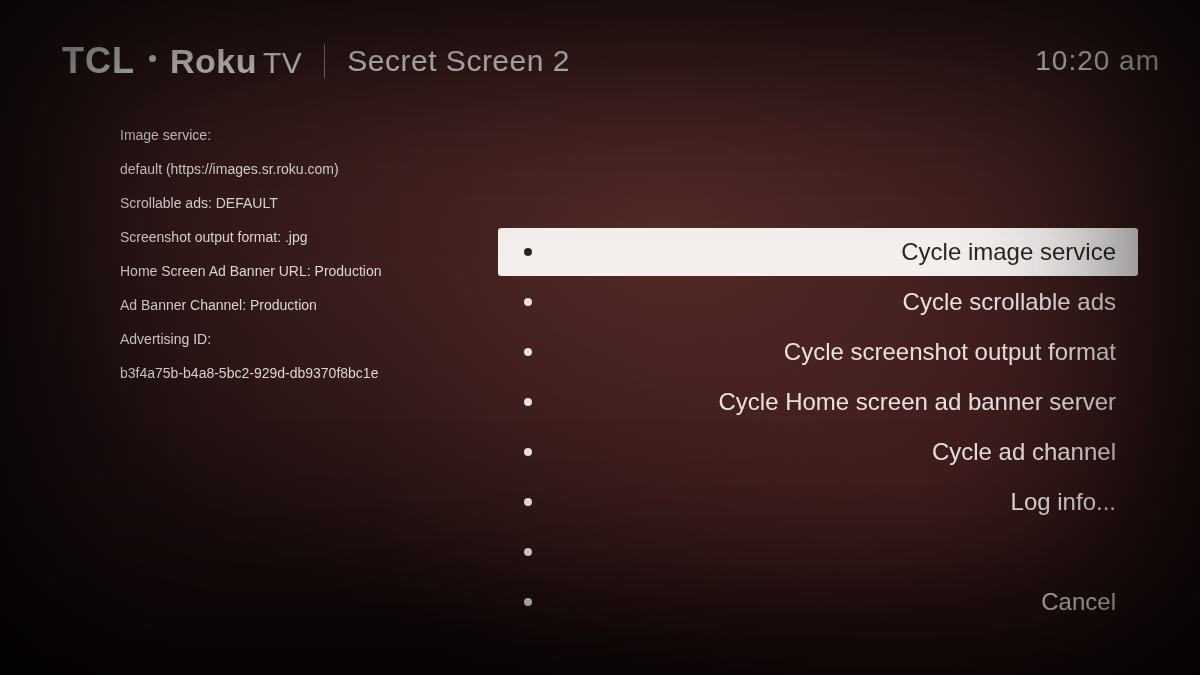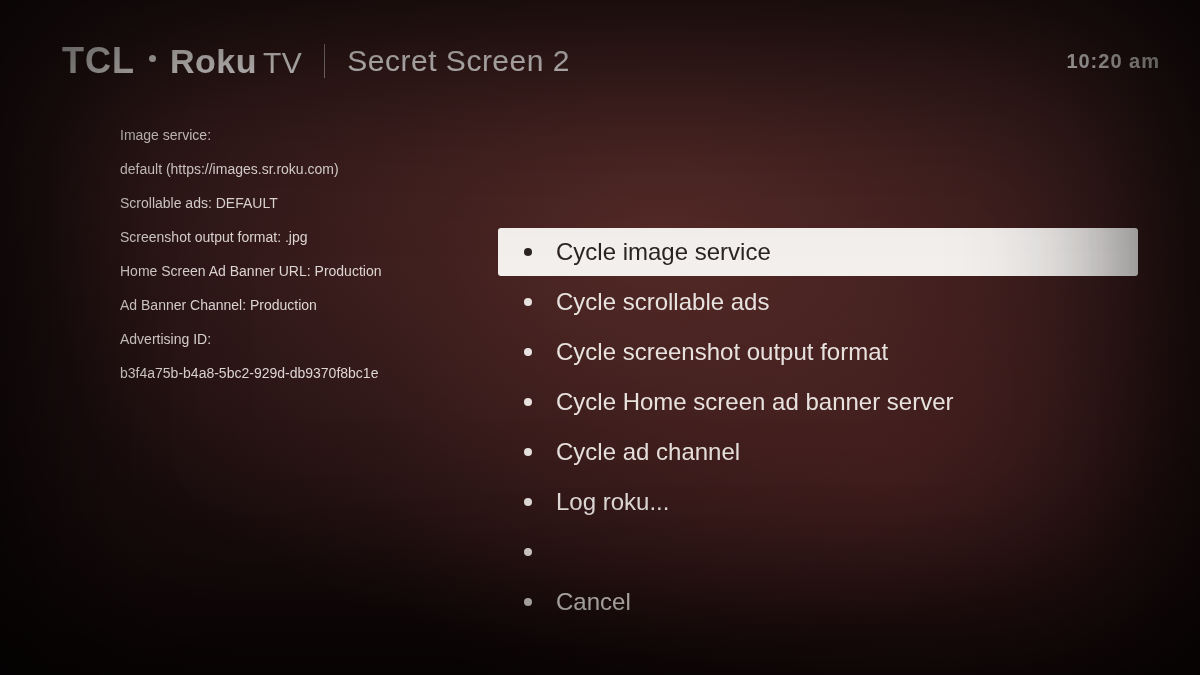"10:20 am" .clock { font-size: 20px -> 28px; font-weight: 700 -> 400 }
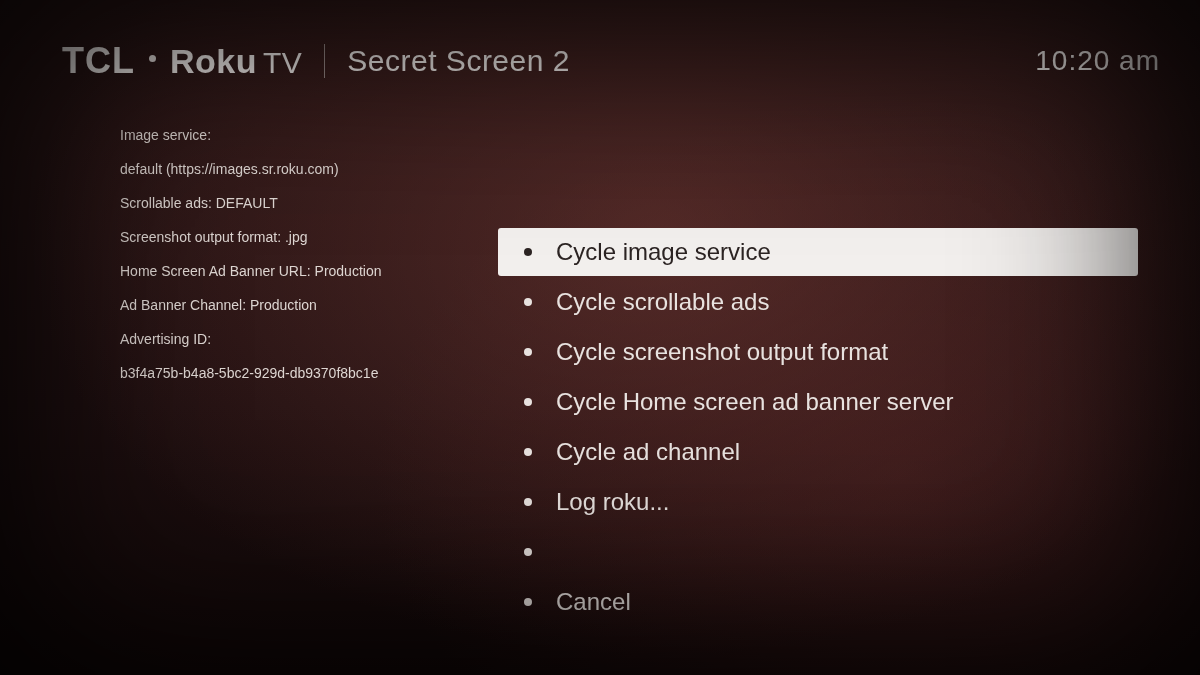"Cycle image service" .menu-item .label { text-align: left -> right }
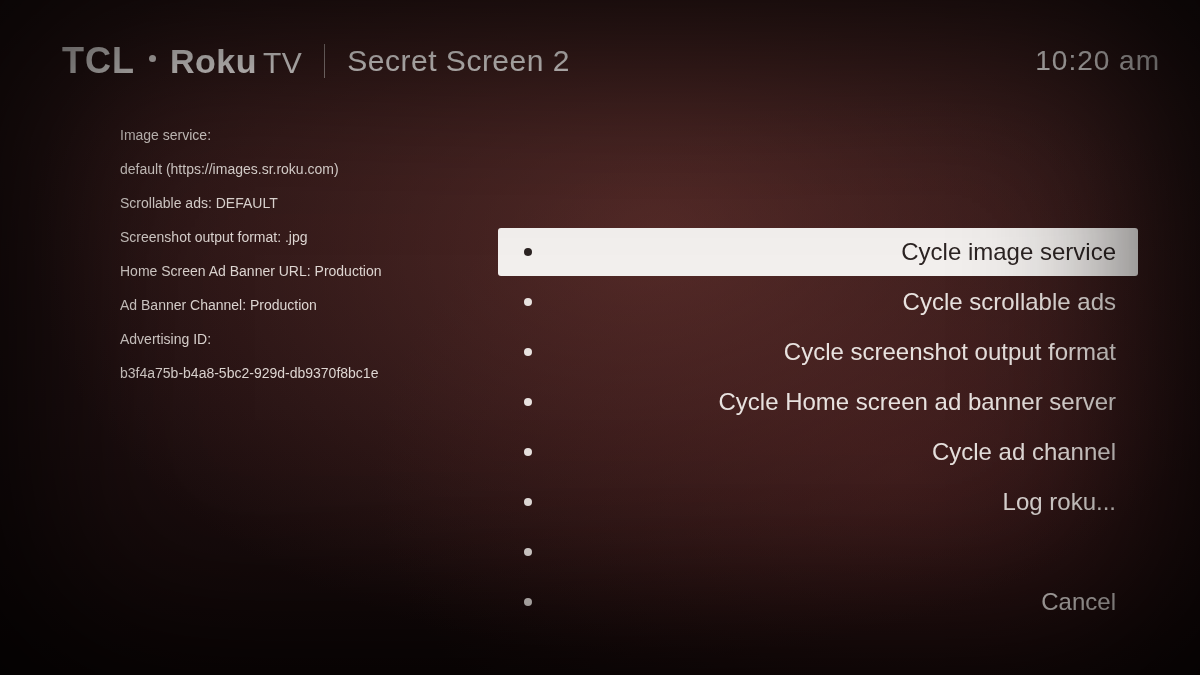"Log roku..." span.label { text: roku -> info }
